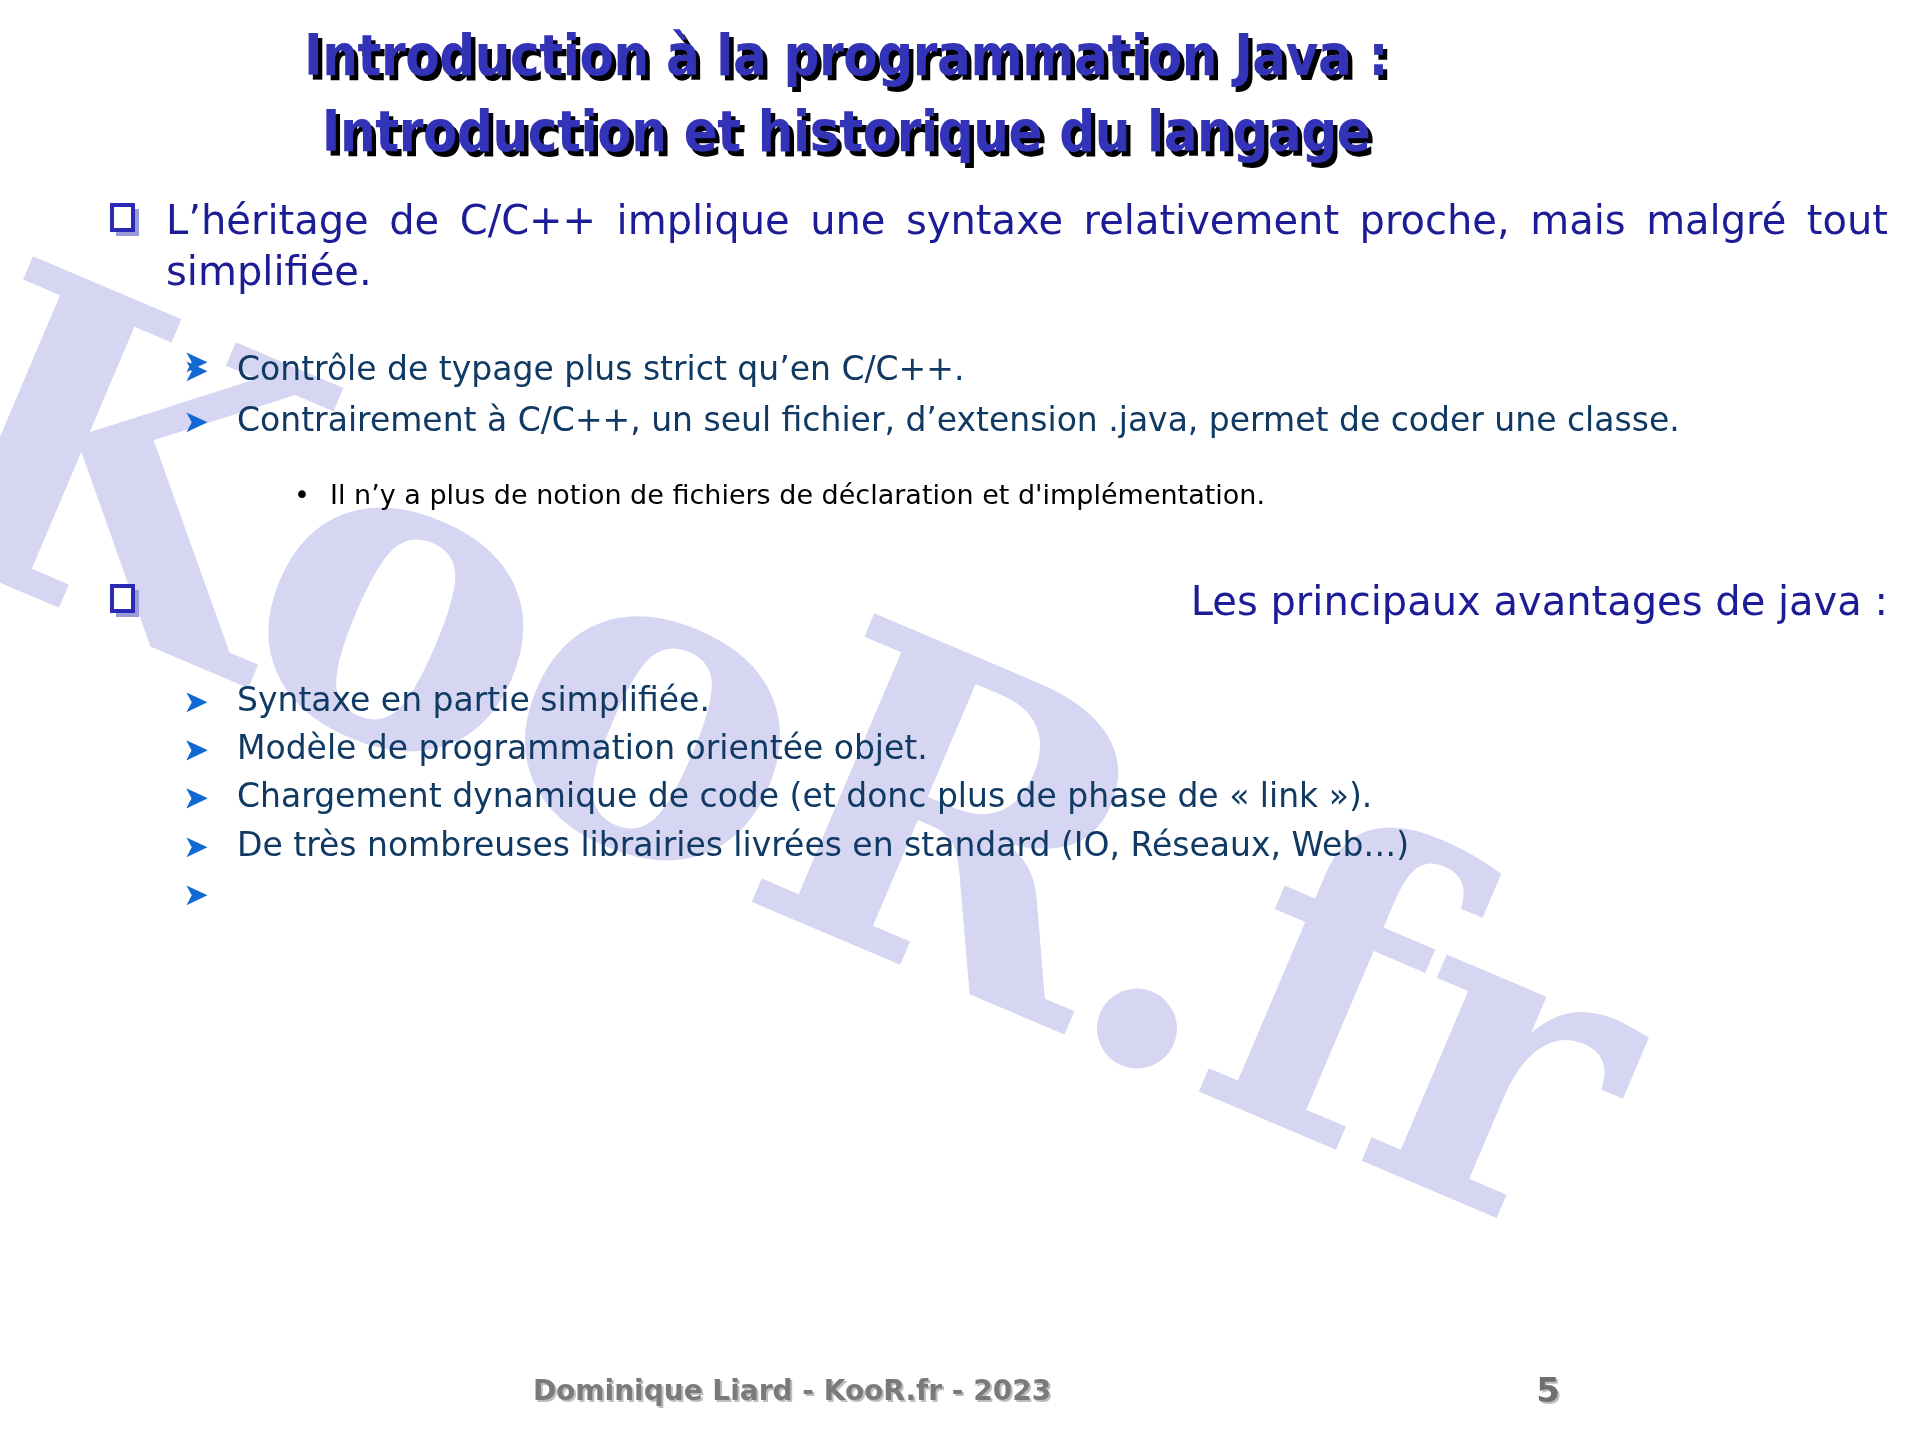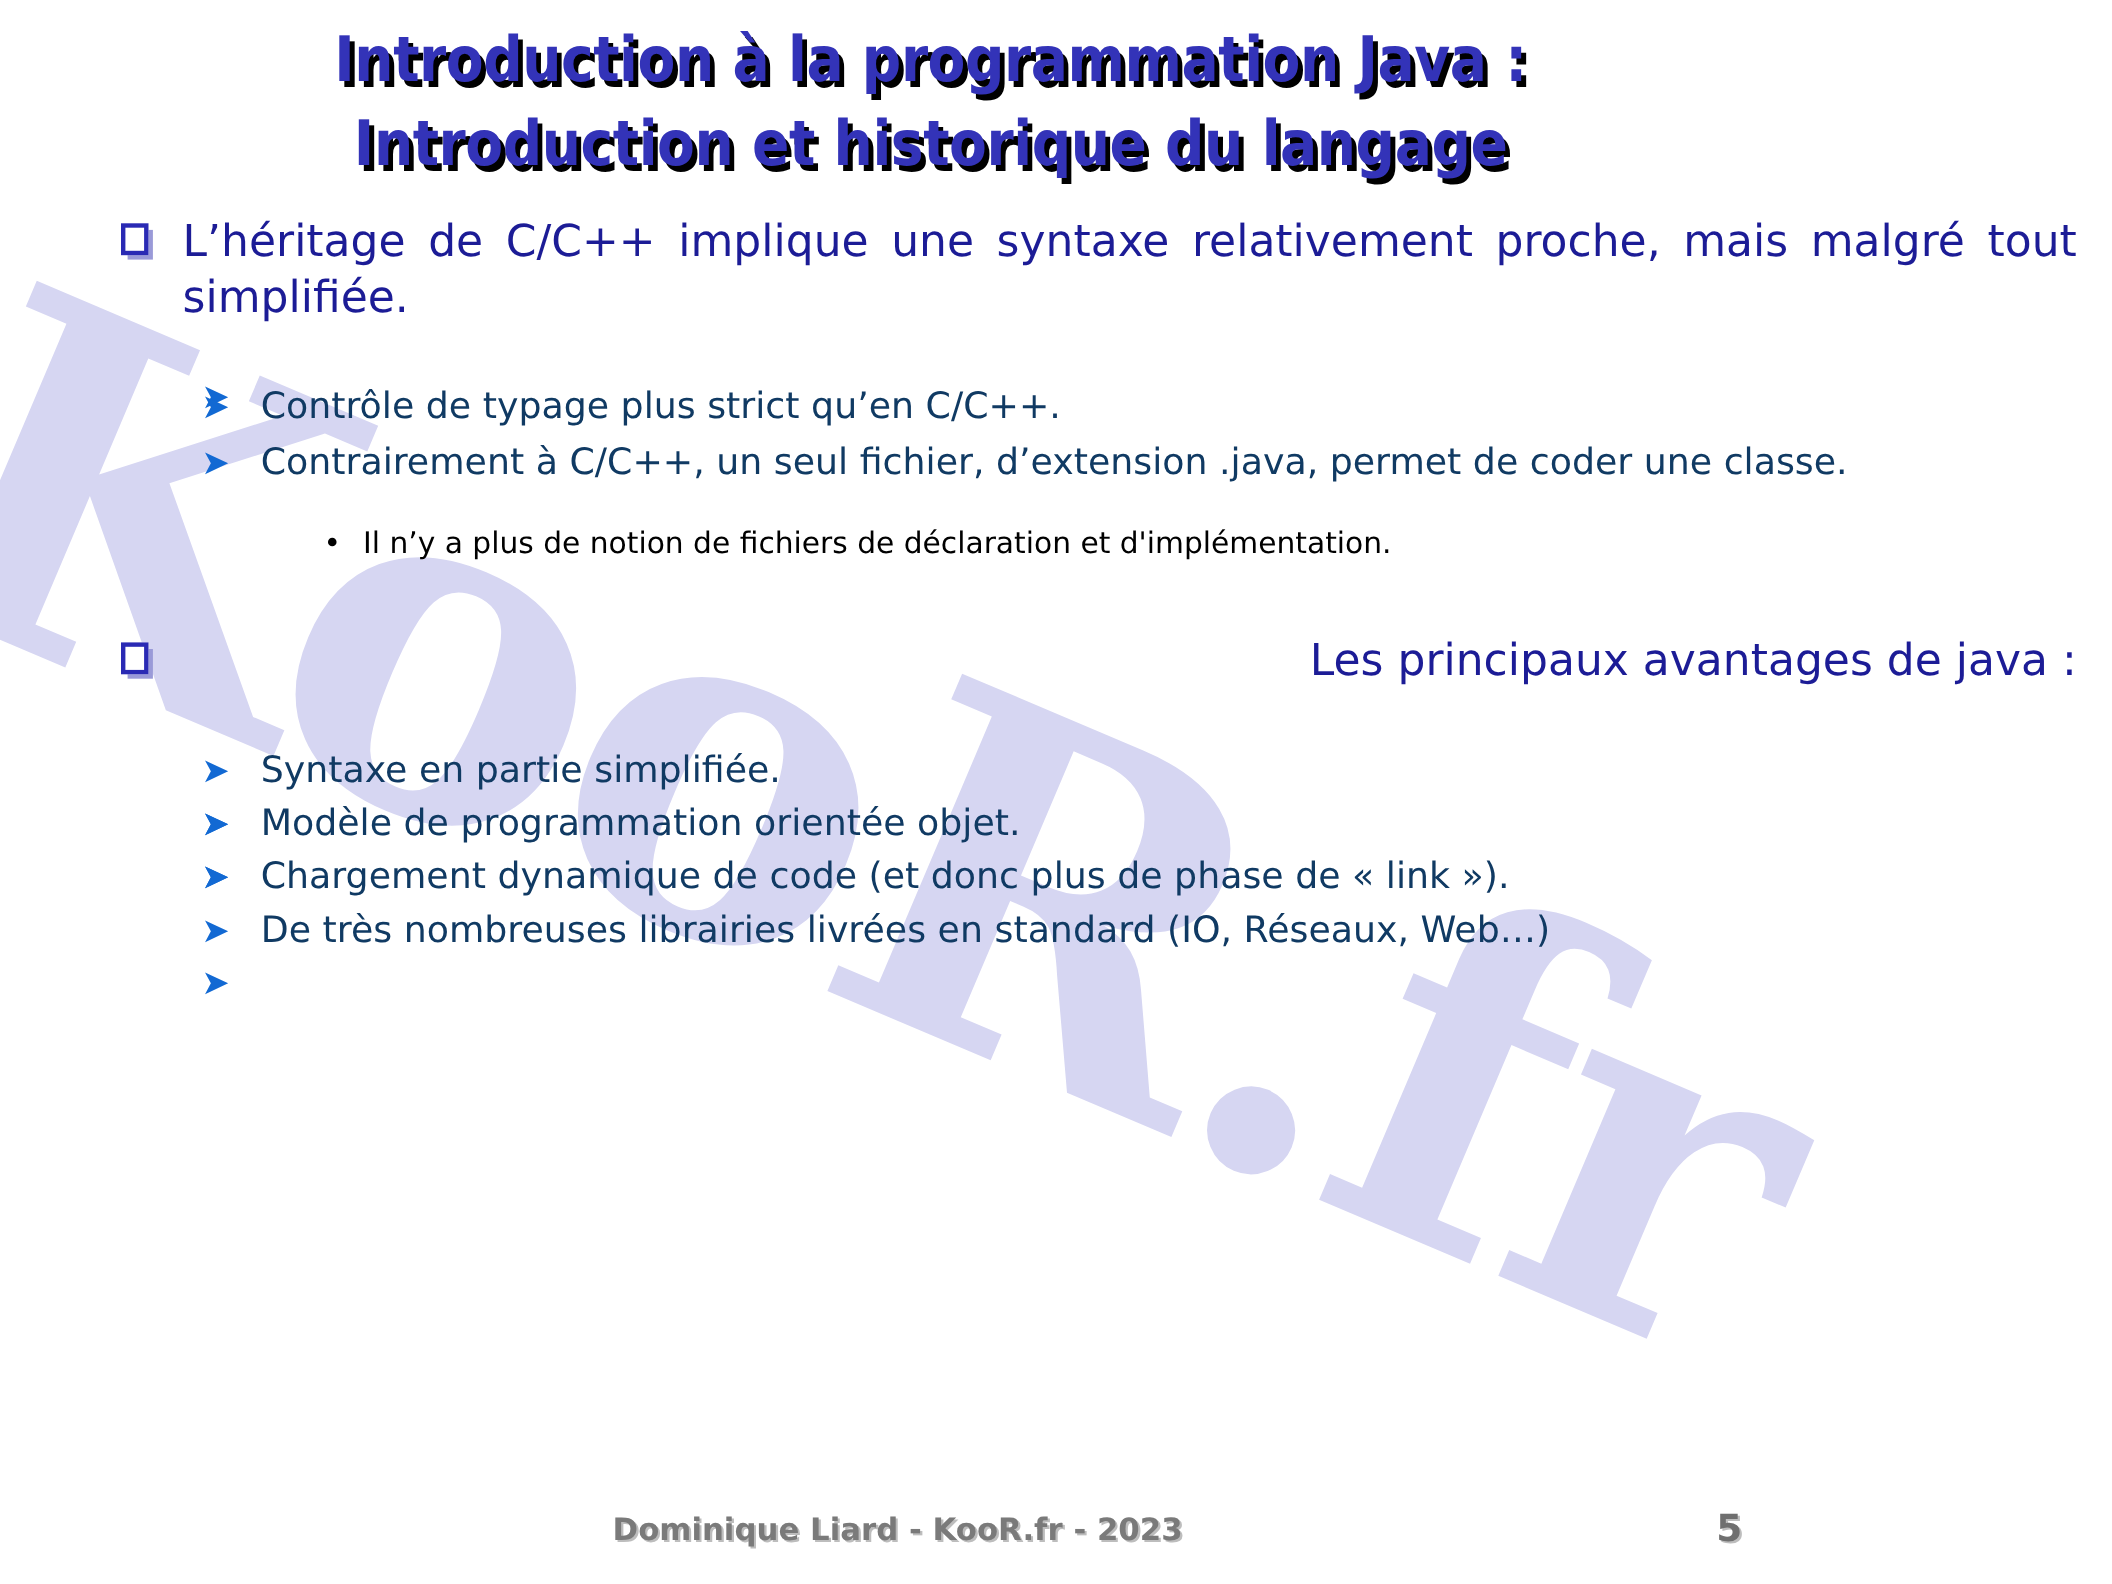"Dominique Liard - KooR.fr -" #footer { margin-left: 24px -> none }
